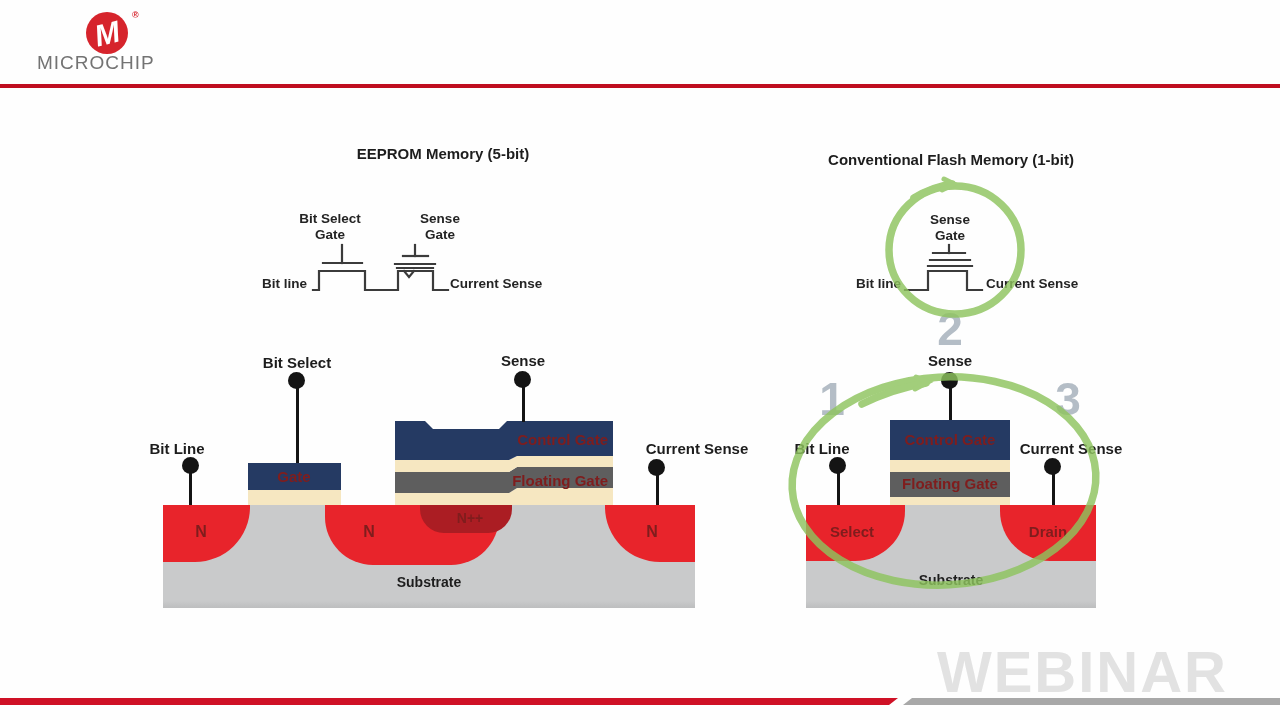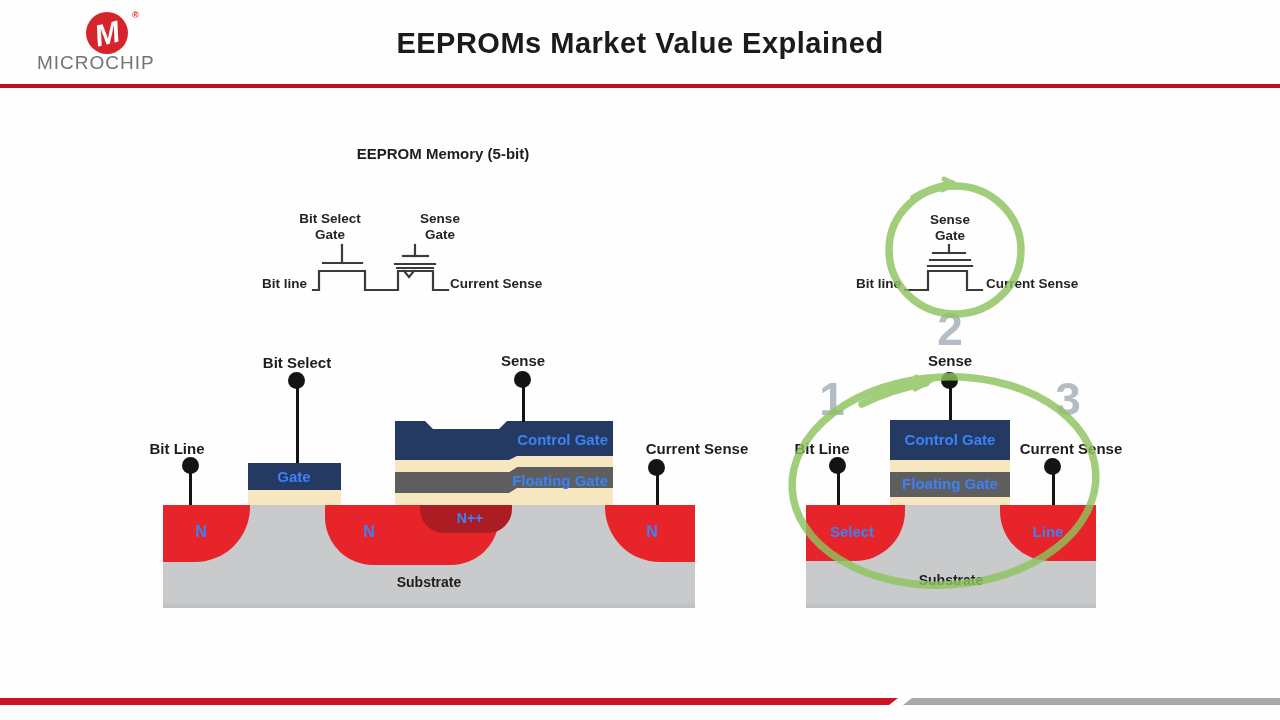"EEPROMs Market Value Explained" div.title { html: <div>EEPROMs Market Value Explained</div> -> none }
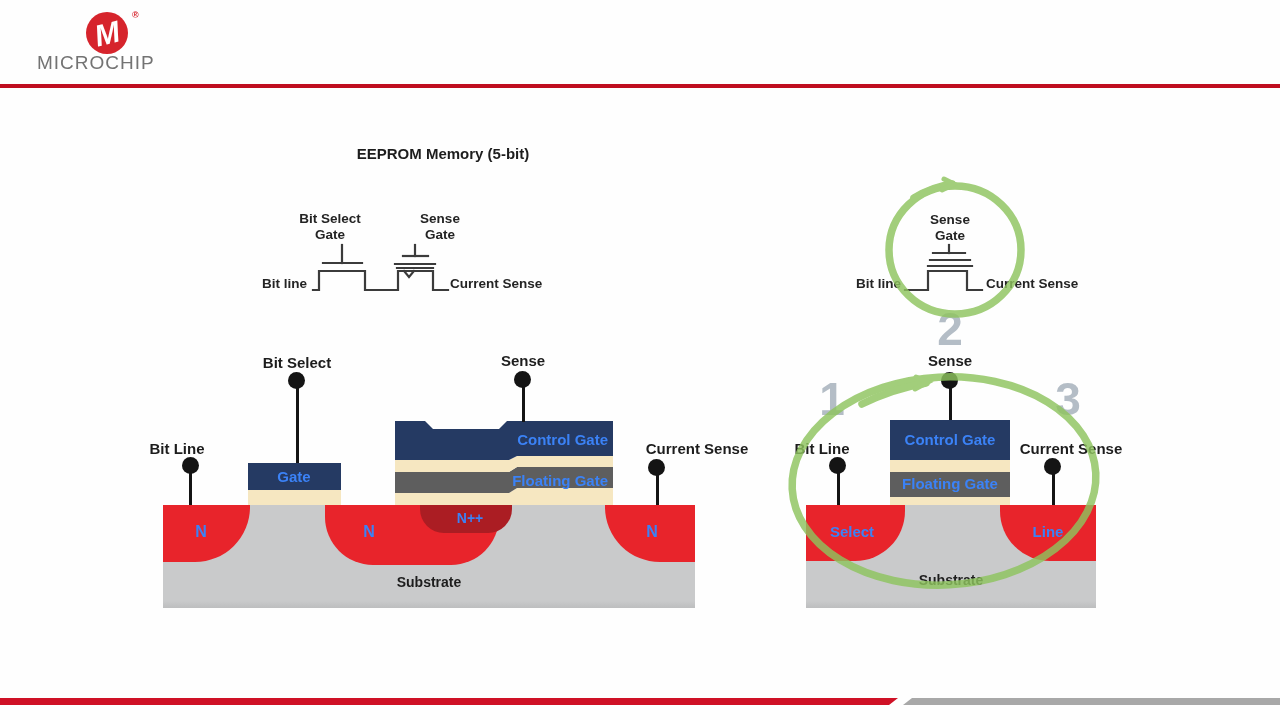"Conventional Flash Memory (1-bit)" div.lbl { html: none -> <div>Conventional Flash Memory (1-bit)</div> }
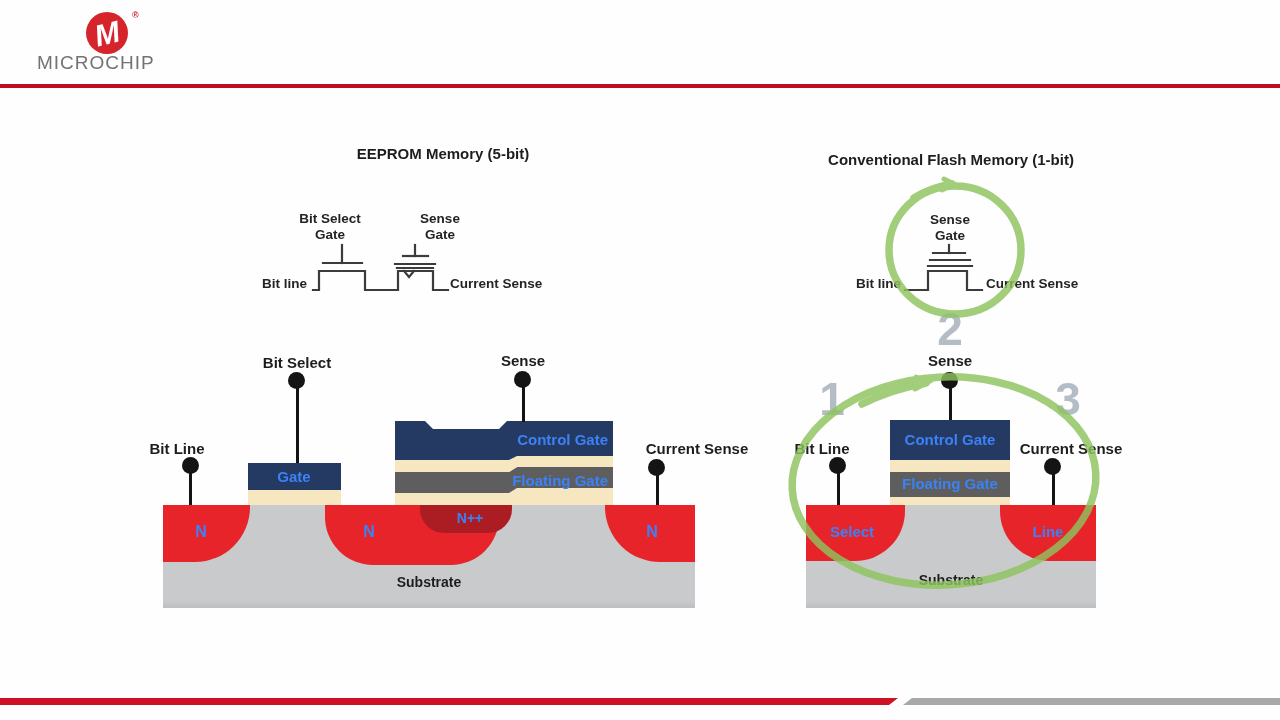"Control Gate" .lbl.w { color: #3b82f6 -> #7f1d1d }
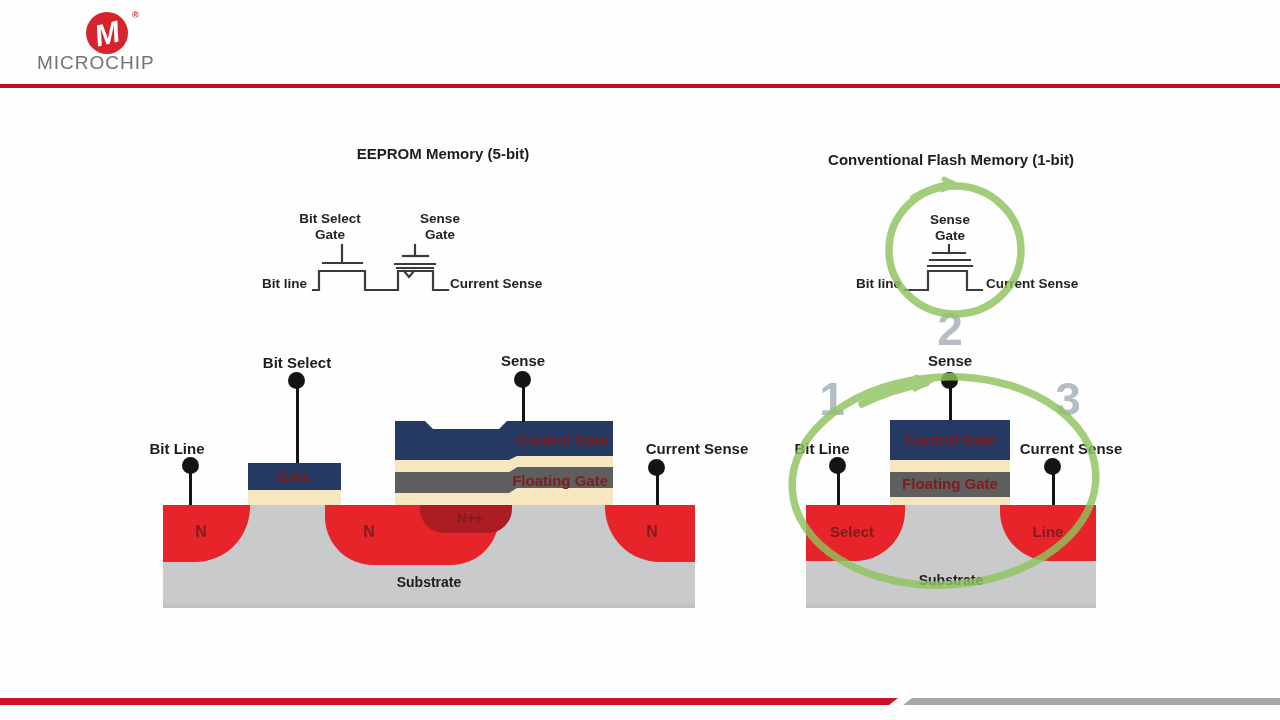"Line" div.lbl { text: Line -> Drain }
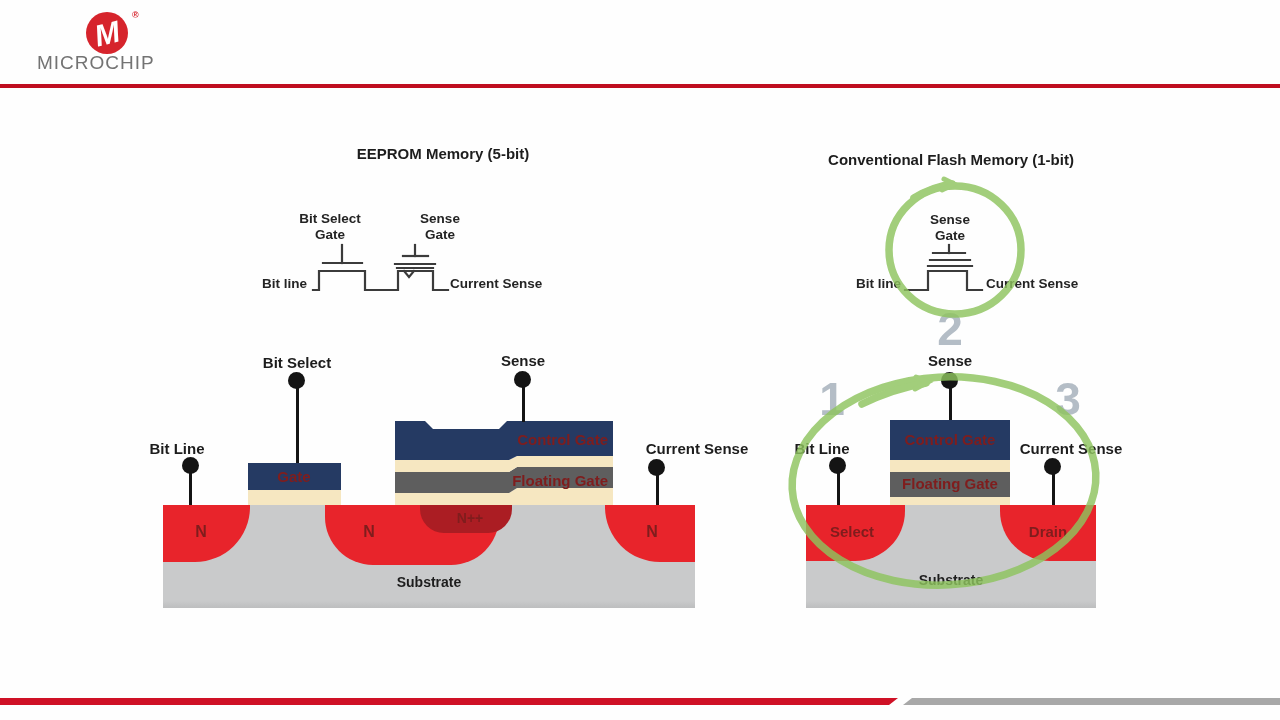"WEBINAR" div.watermark { html: none -> <div>WEBINAR</div> }
